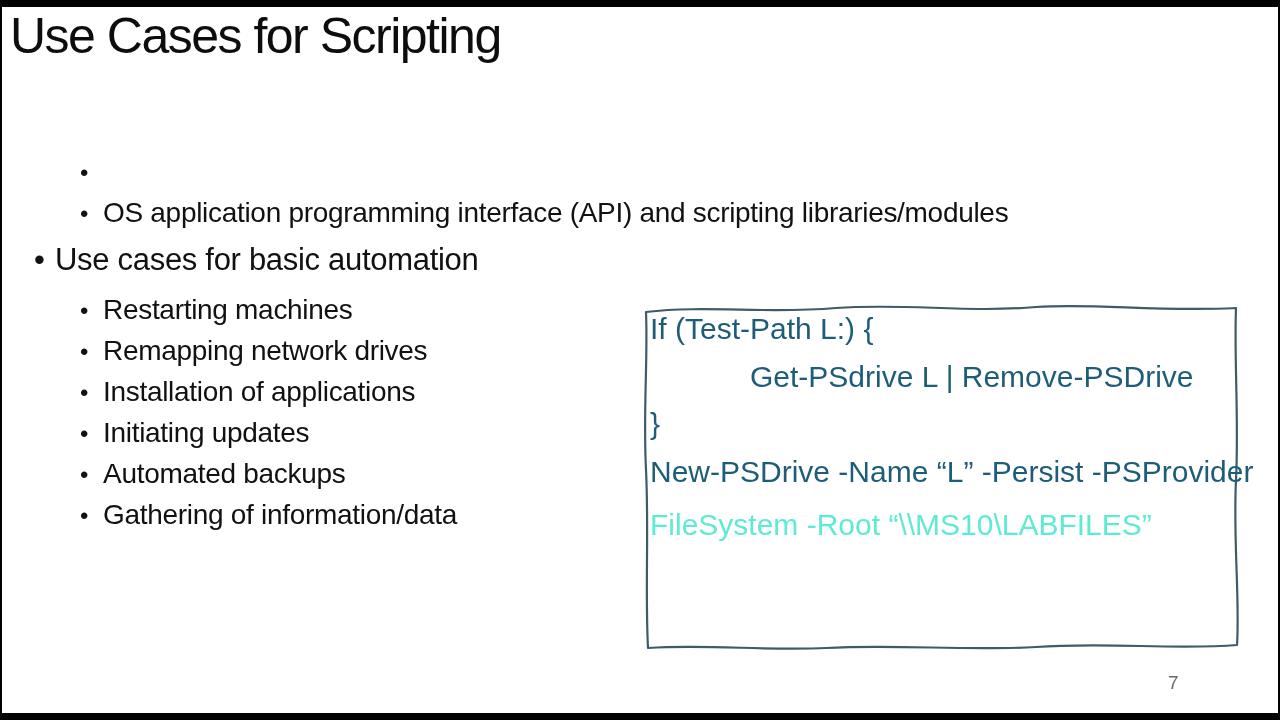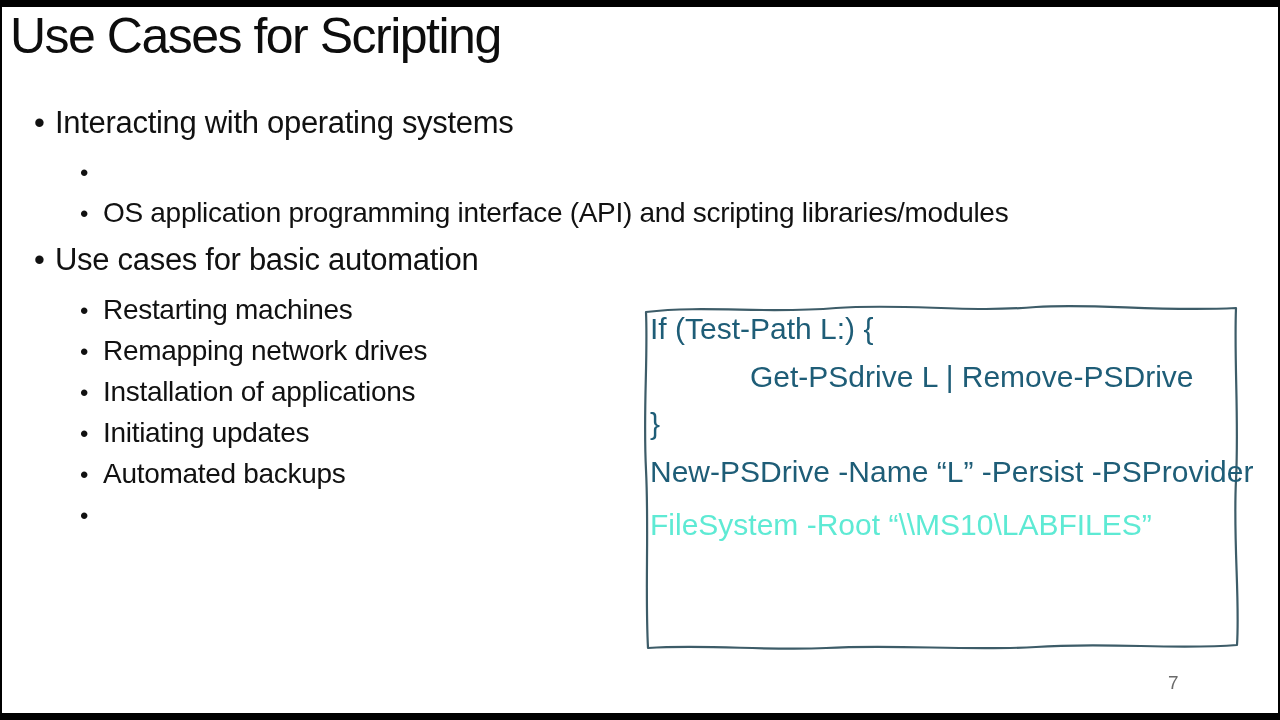"Interacting with operating systems" div.bullet { html: <div><span></span><span>Interacting with operating systems</span></div> -> none }
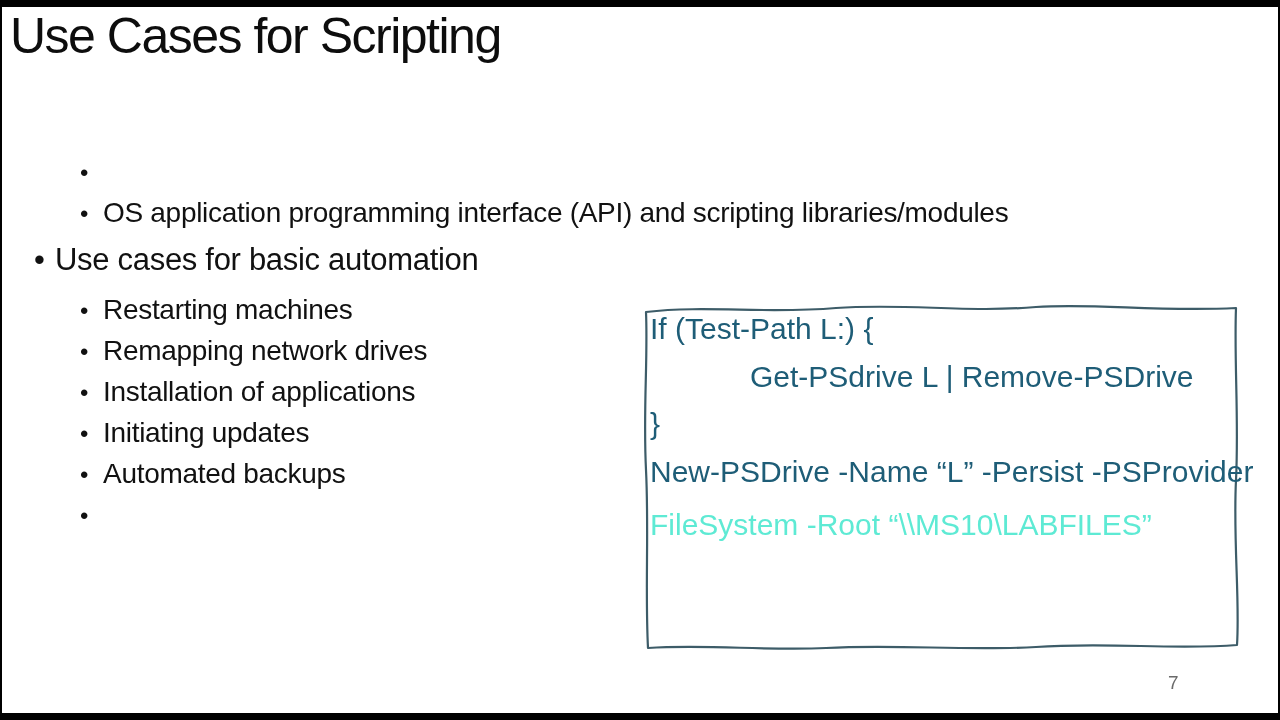"Gathering of information/data" span { html: none -> <span>Gathering of information/data</span> }
